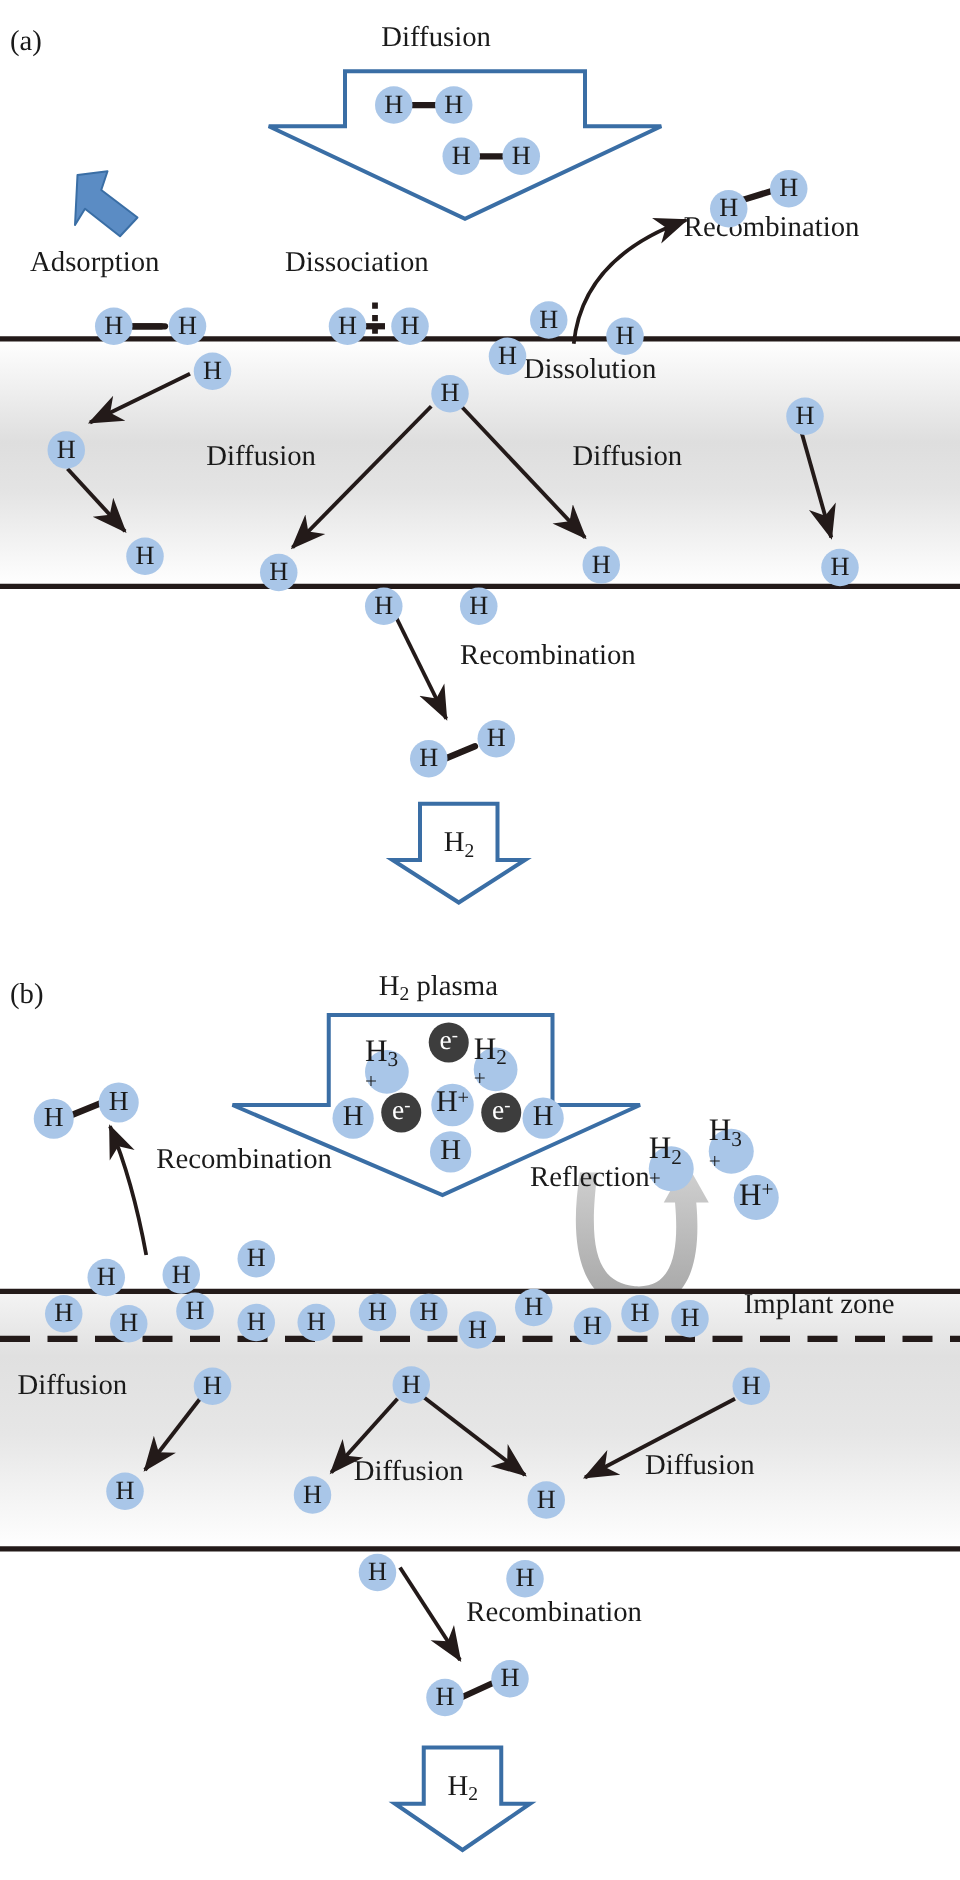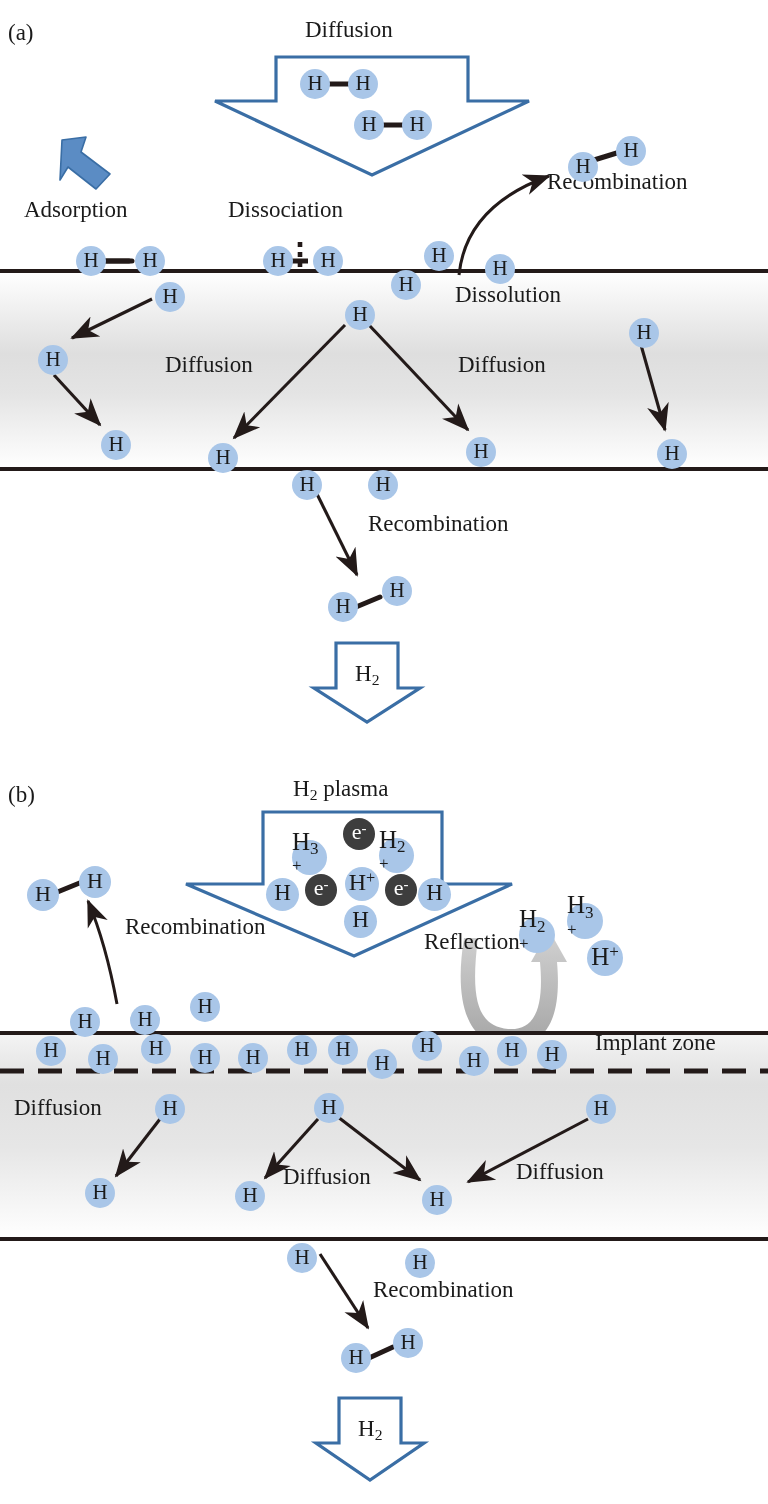"Dissolution" div.lbl { margin-left: 36px -> none }
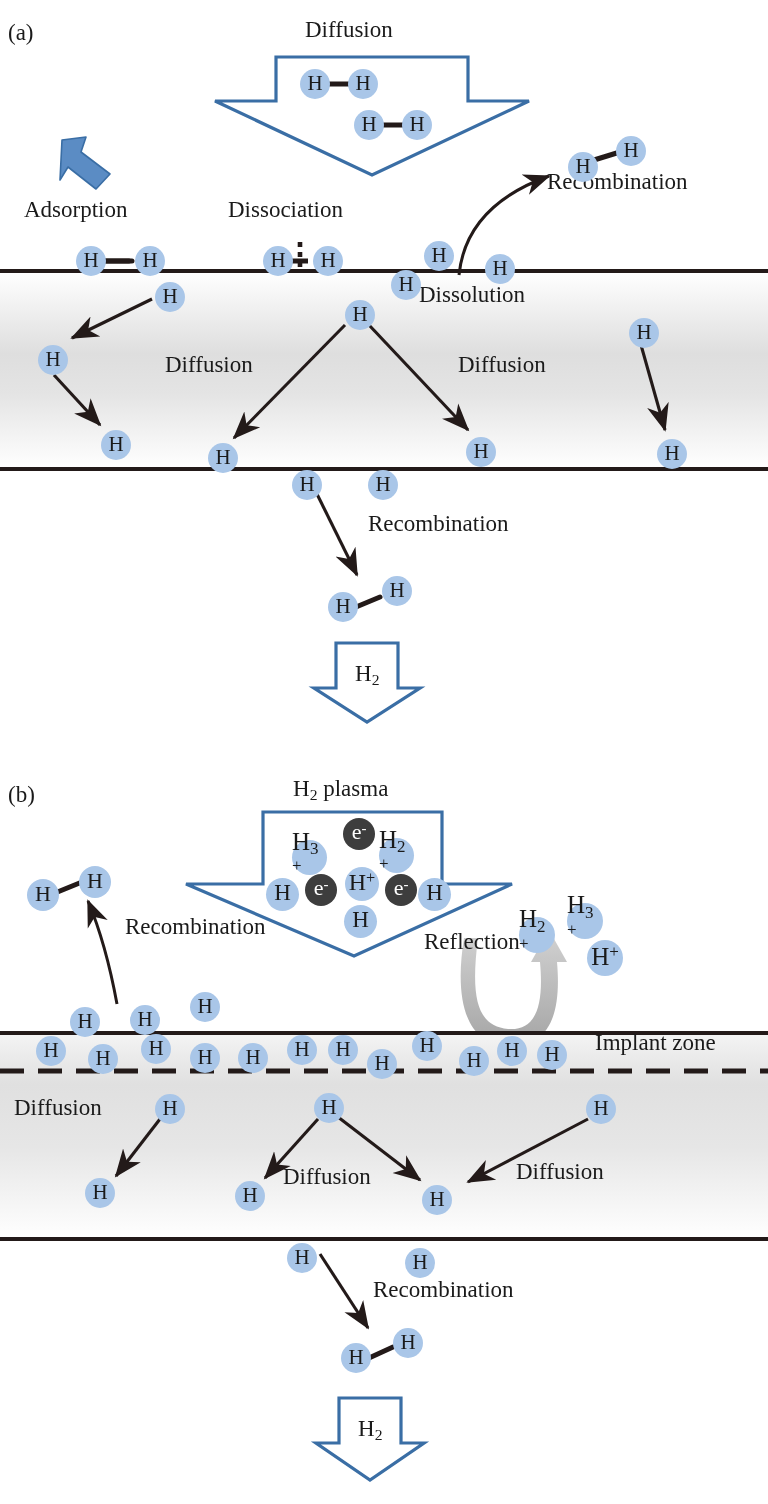"H2 plasma" div.lbl { left: 293px -> 303px }
